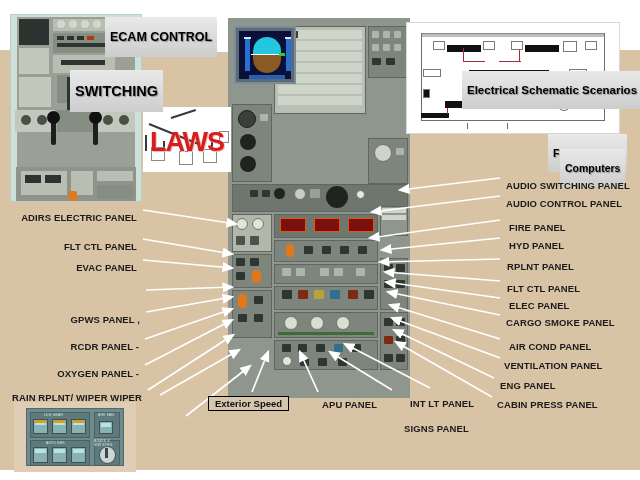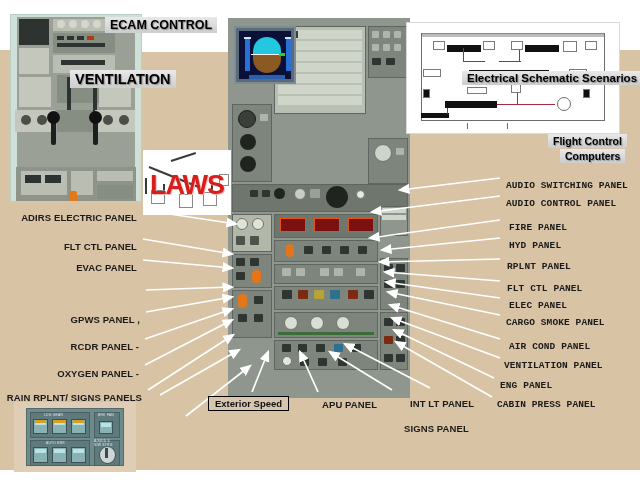"ECAM CONTROL" .title-lbl { padding: 1px 5px -> 13px 5px }
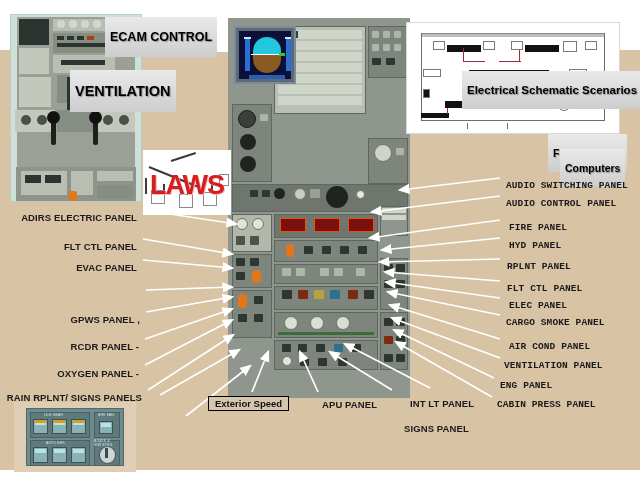"VENTILATION" div.title-lbl { text: VENTILATION -> SWITCHING }
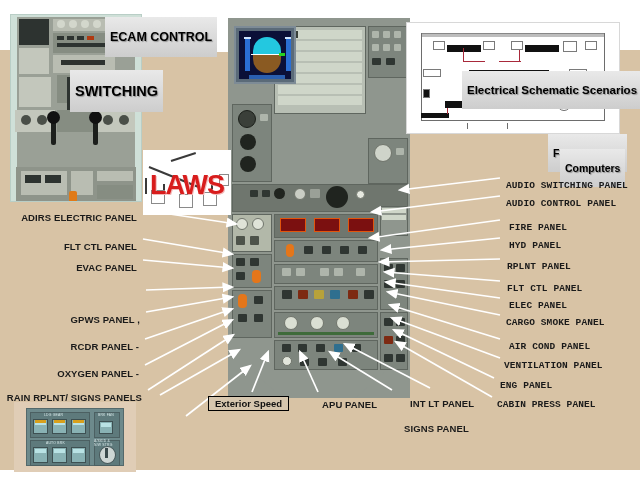"LAWS" #laws-photo { margin-top: 43px -> none }
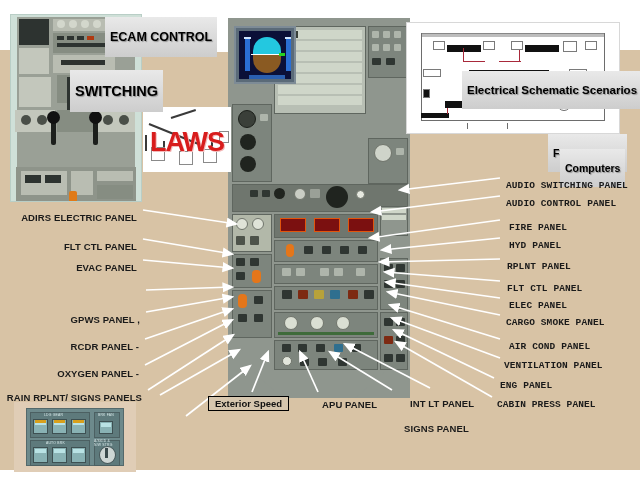"AUDIO SWITCHING PANEL" .callout.r { font-family: Liberation Mono, monospace -> none }
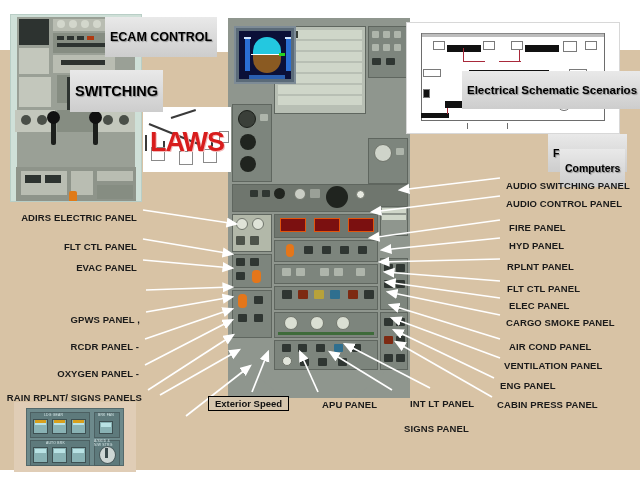"RAIN RPLNT/ SIGNS PANELS" div.callout { text: SIGNS PANELS -> WIPER WIPER }
